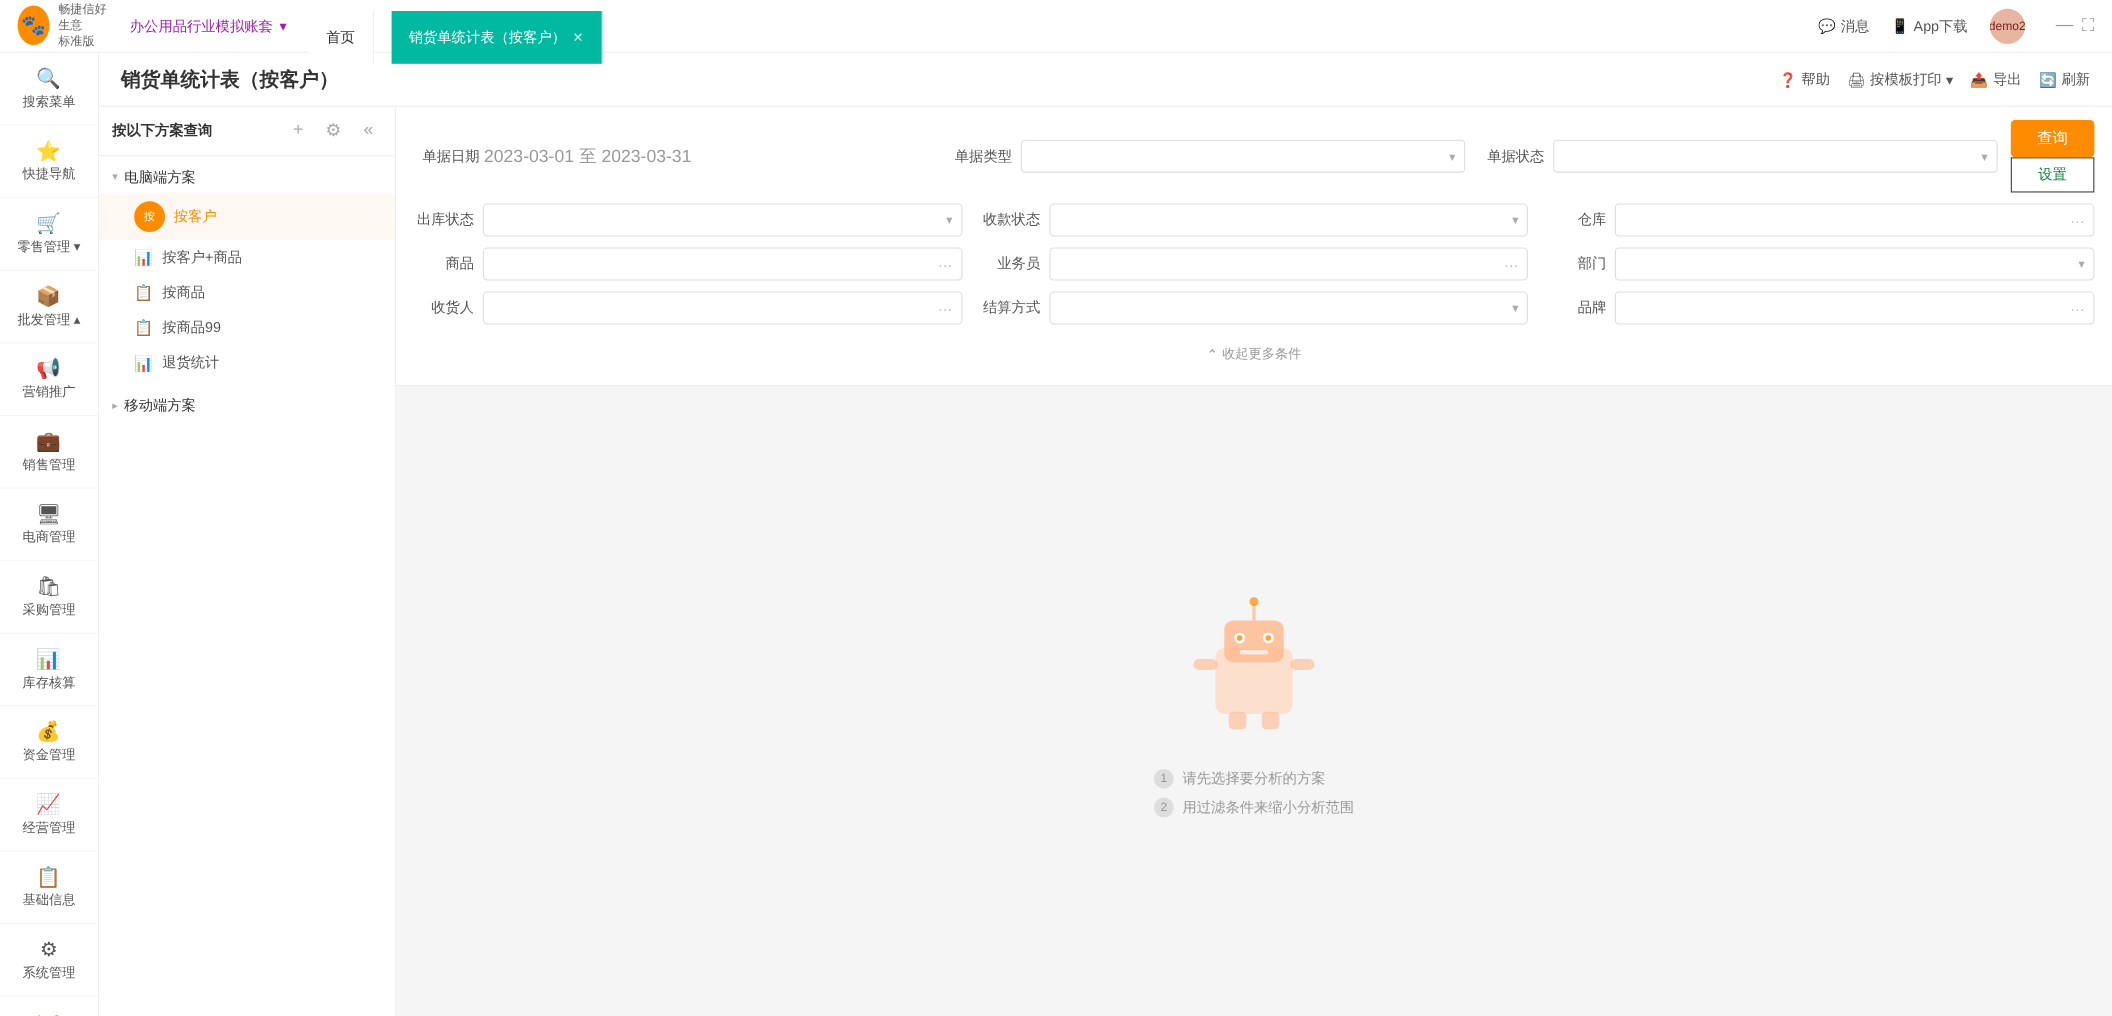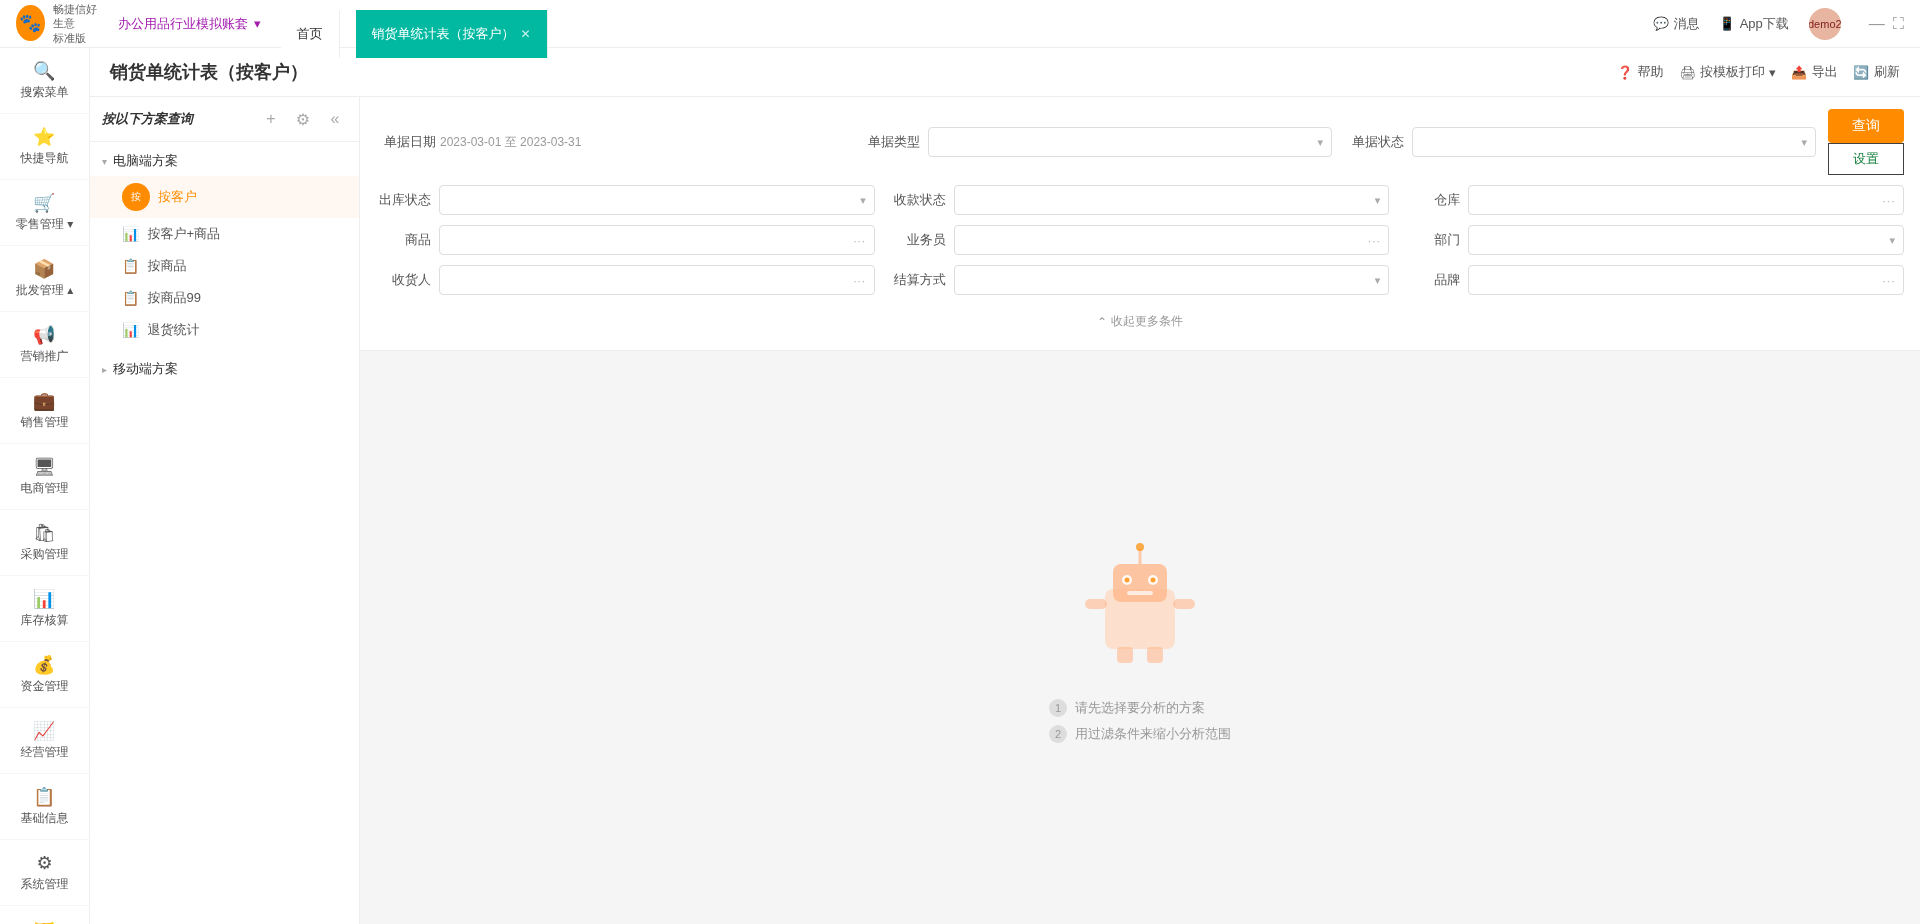"按以下方案查询" .left-panel-title { font-style: italic -> none }
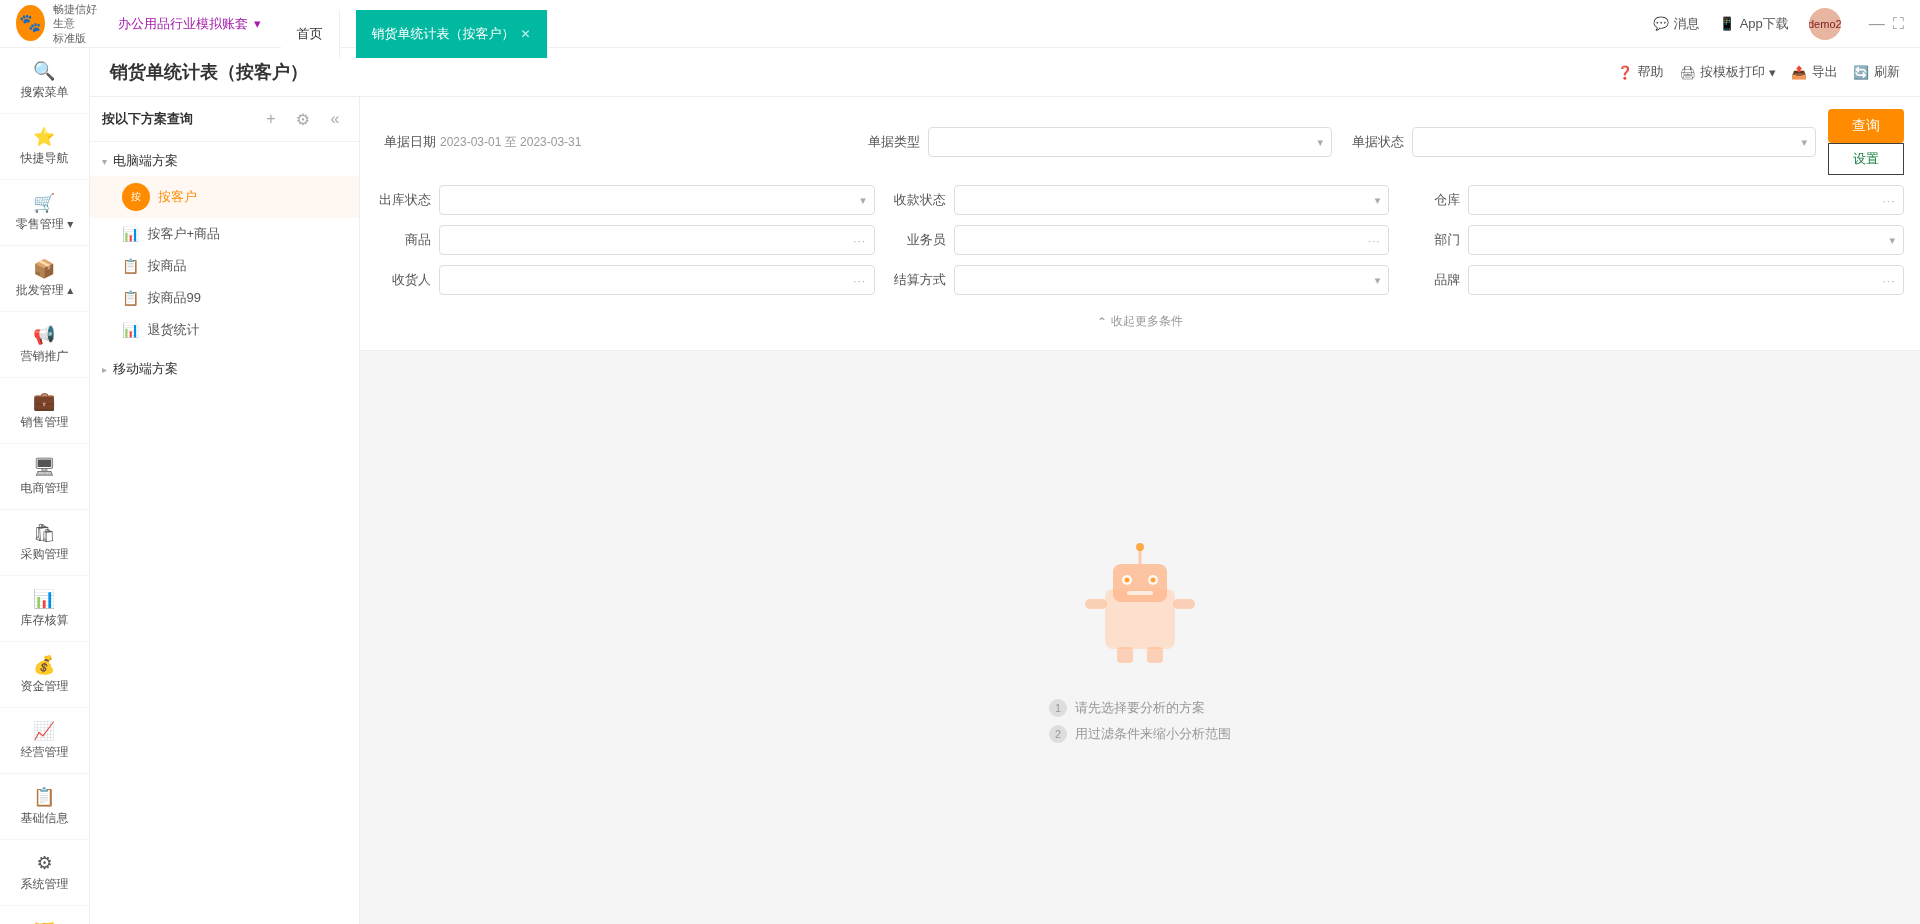"2023-03-01 至 2023-03-31" .date-range { font-size: 12px -> 16px }
